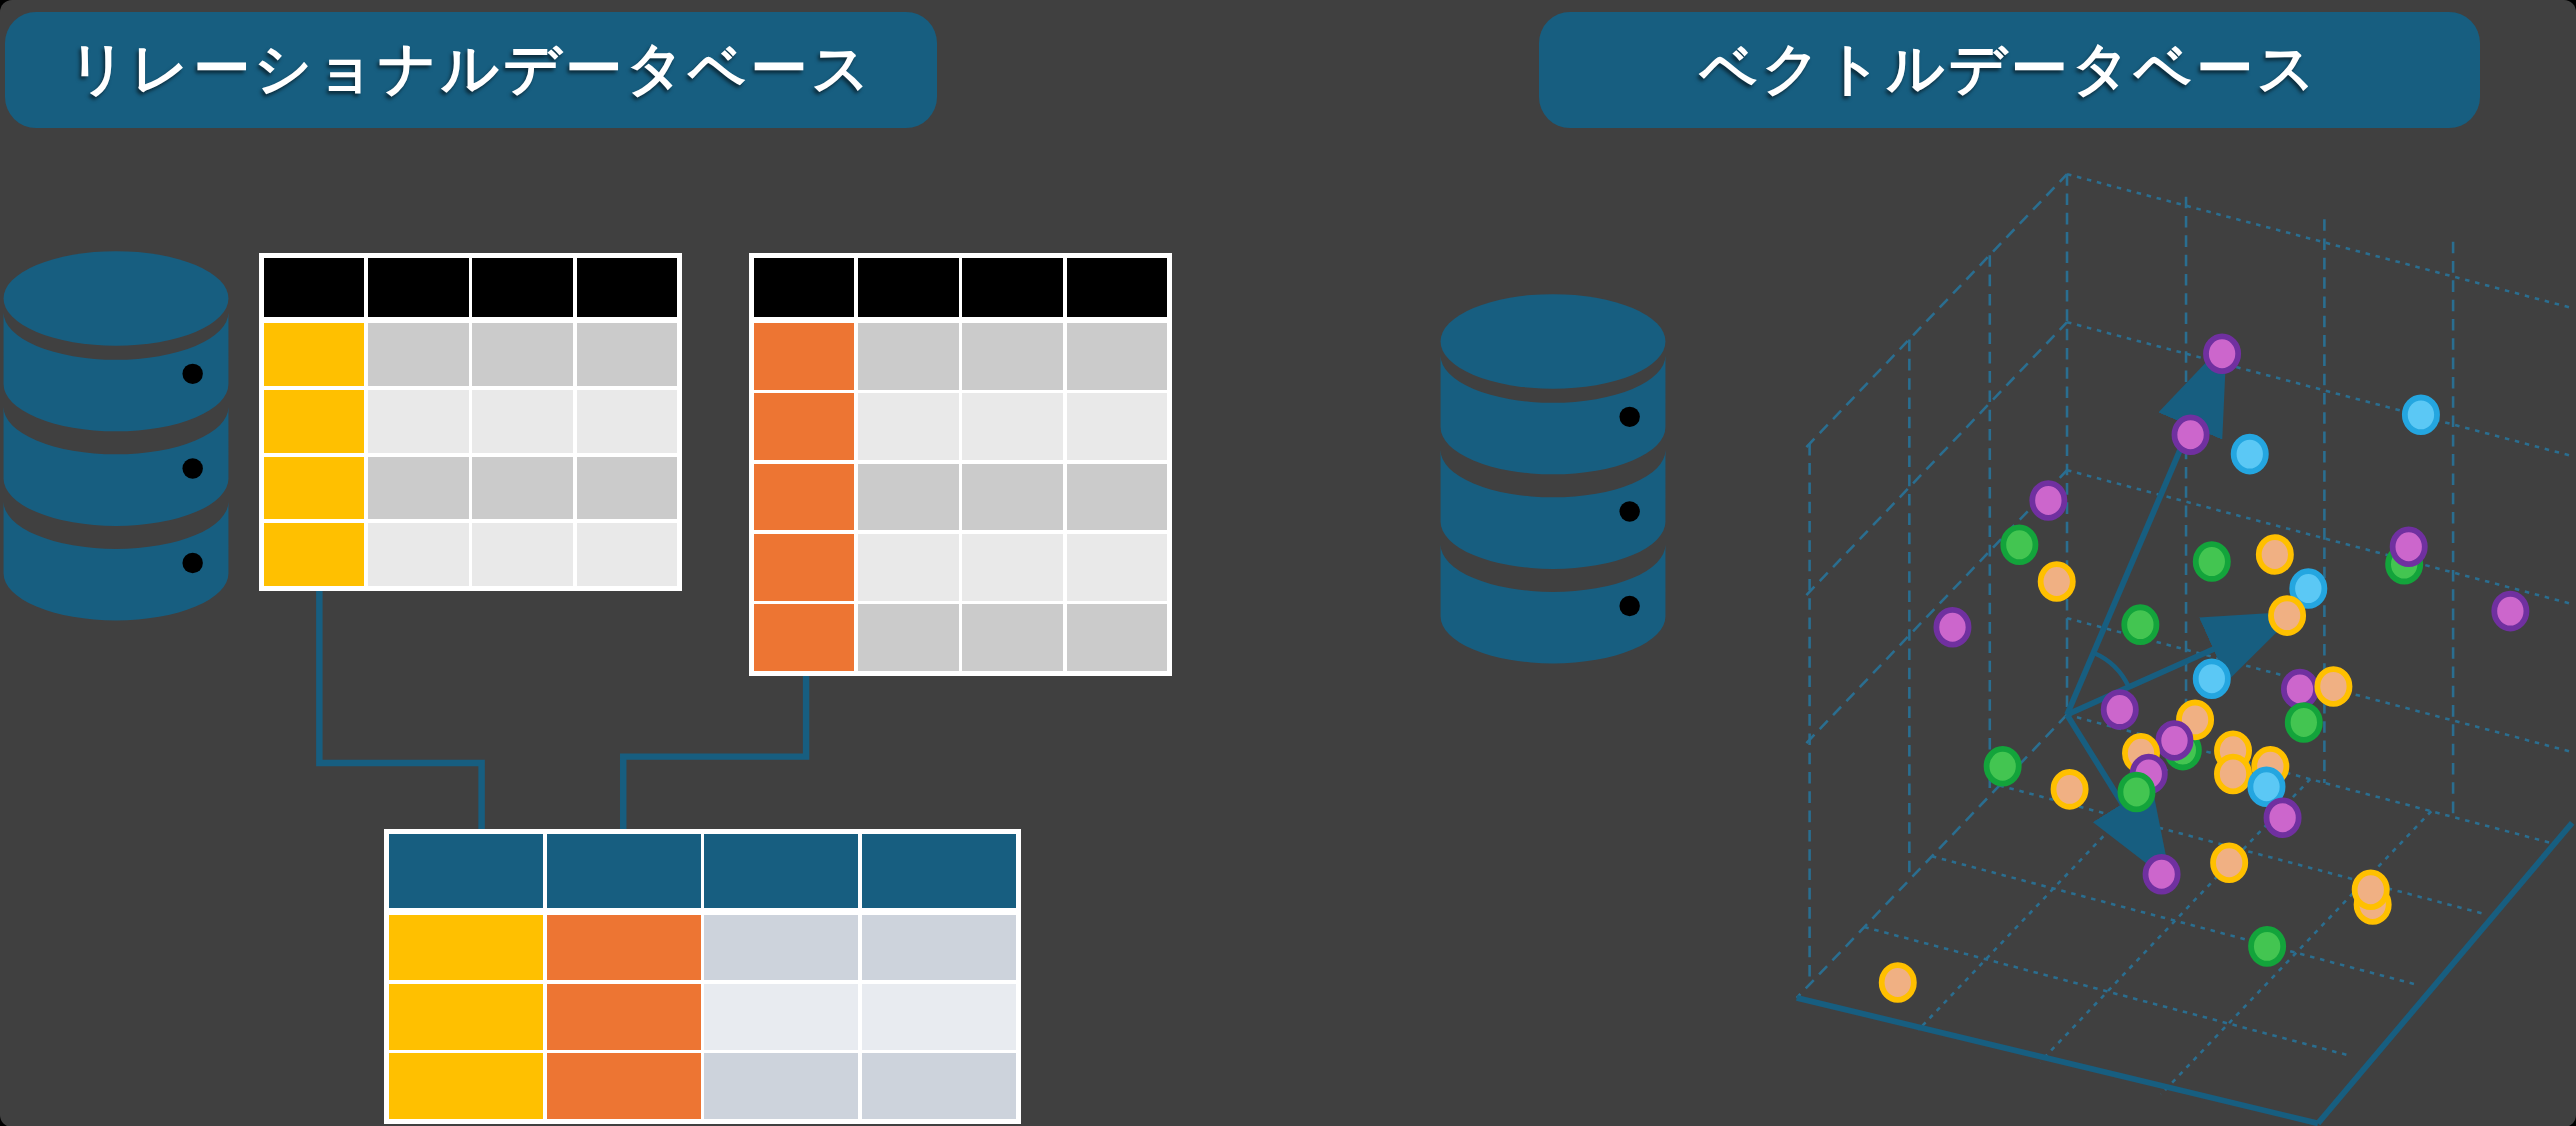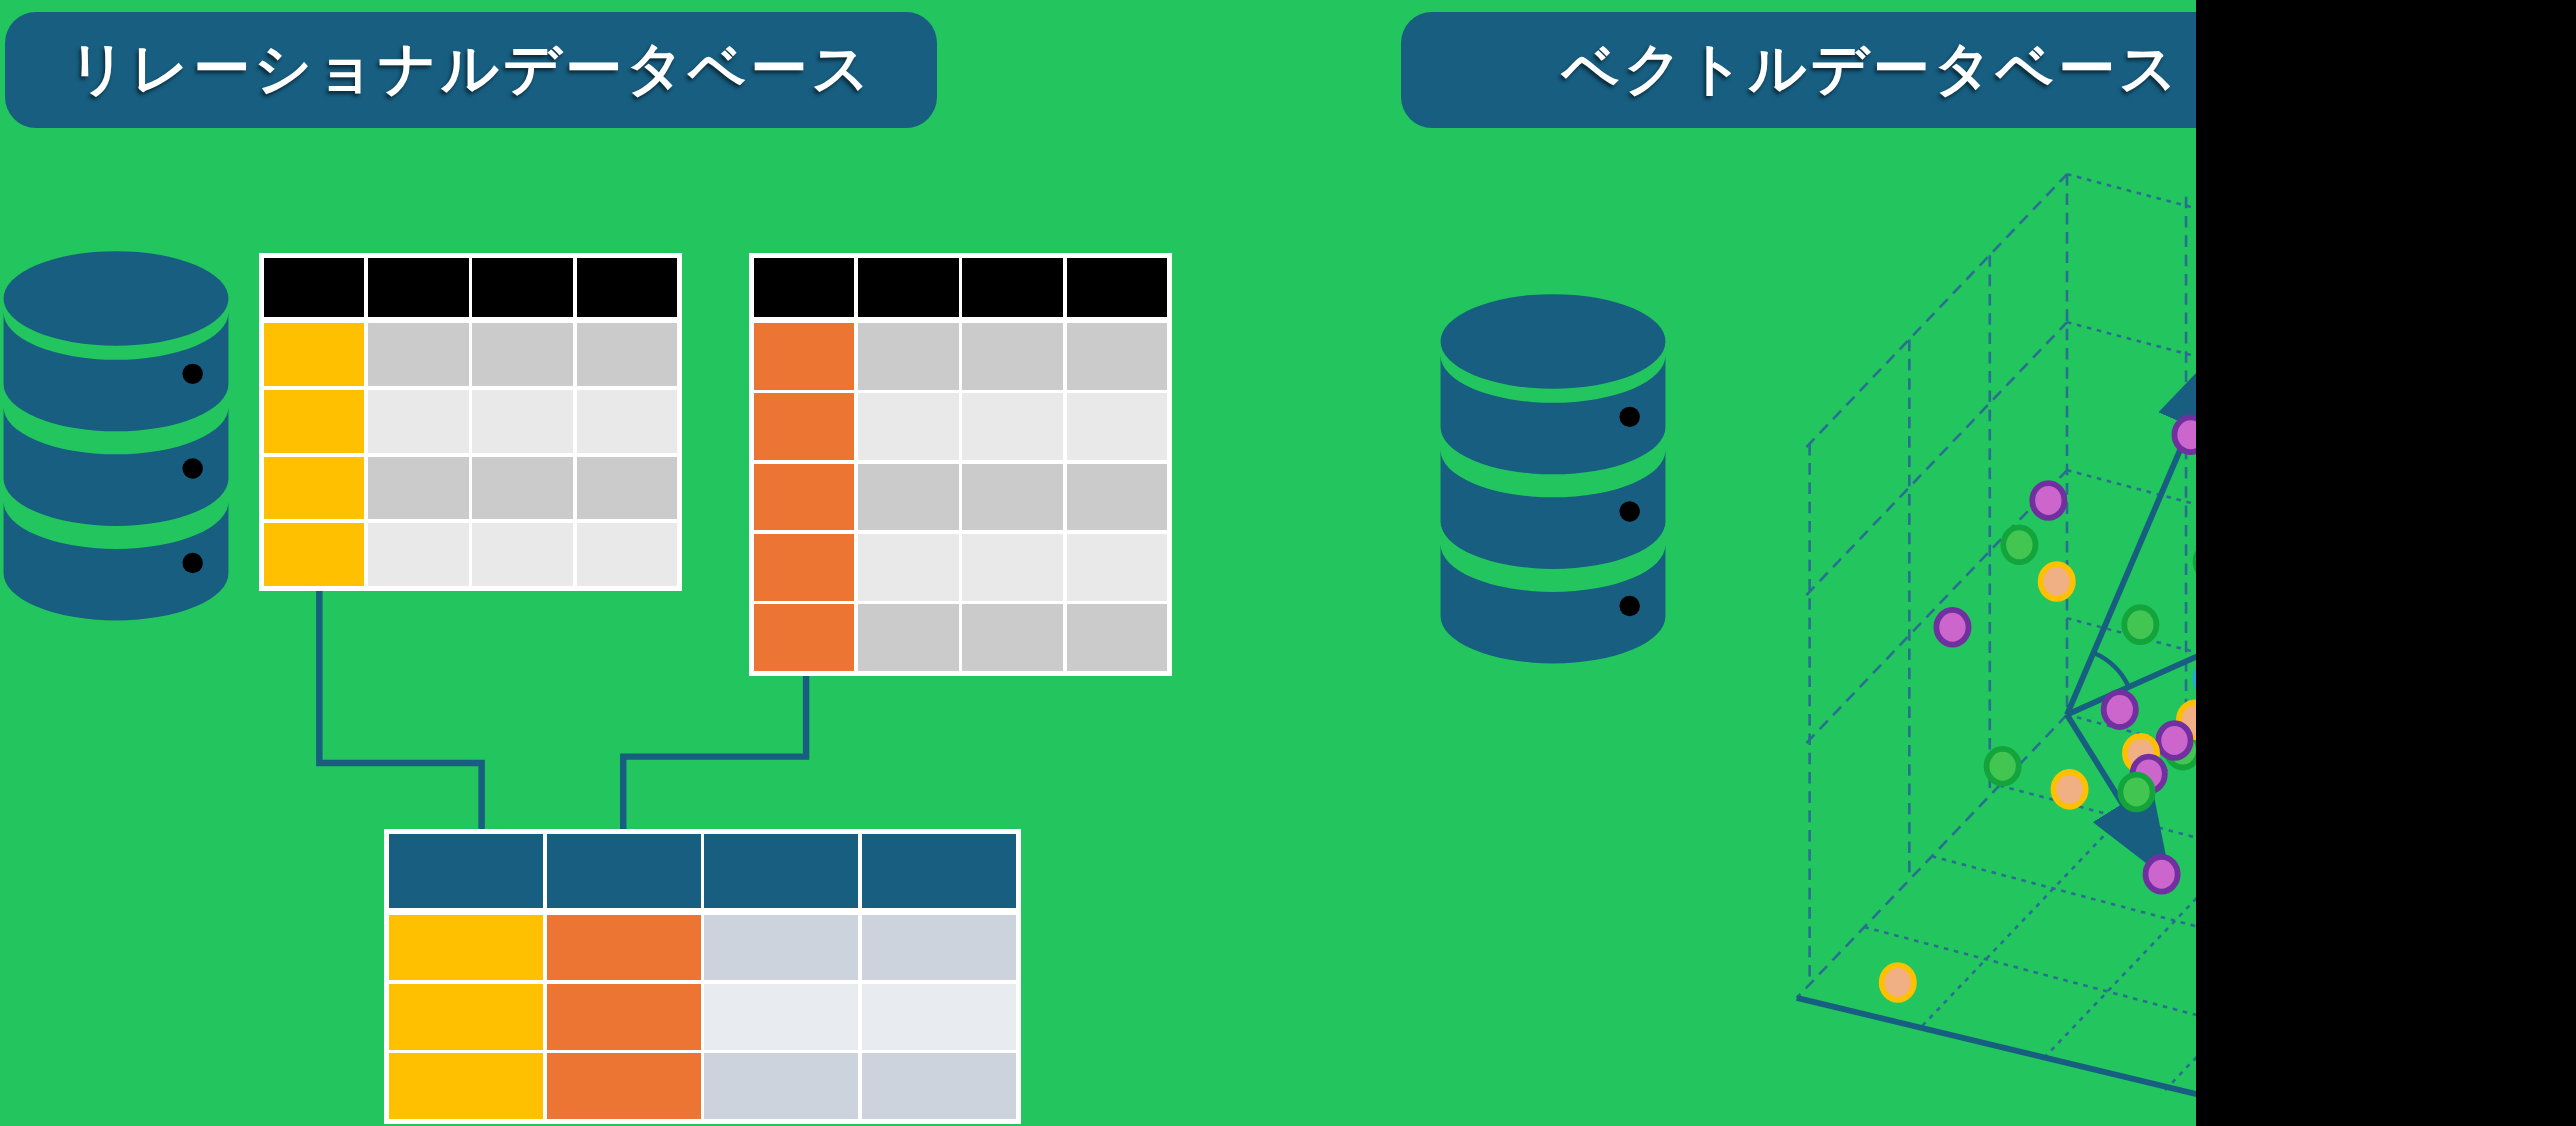"リレーショナルデータベース" #stage { background: #22c55e -> #404040; border-radius: none -> 12px; width: 2196px -> 2576px }
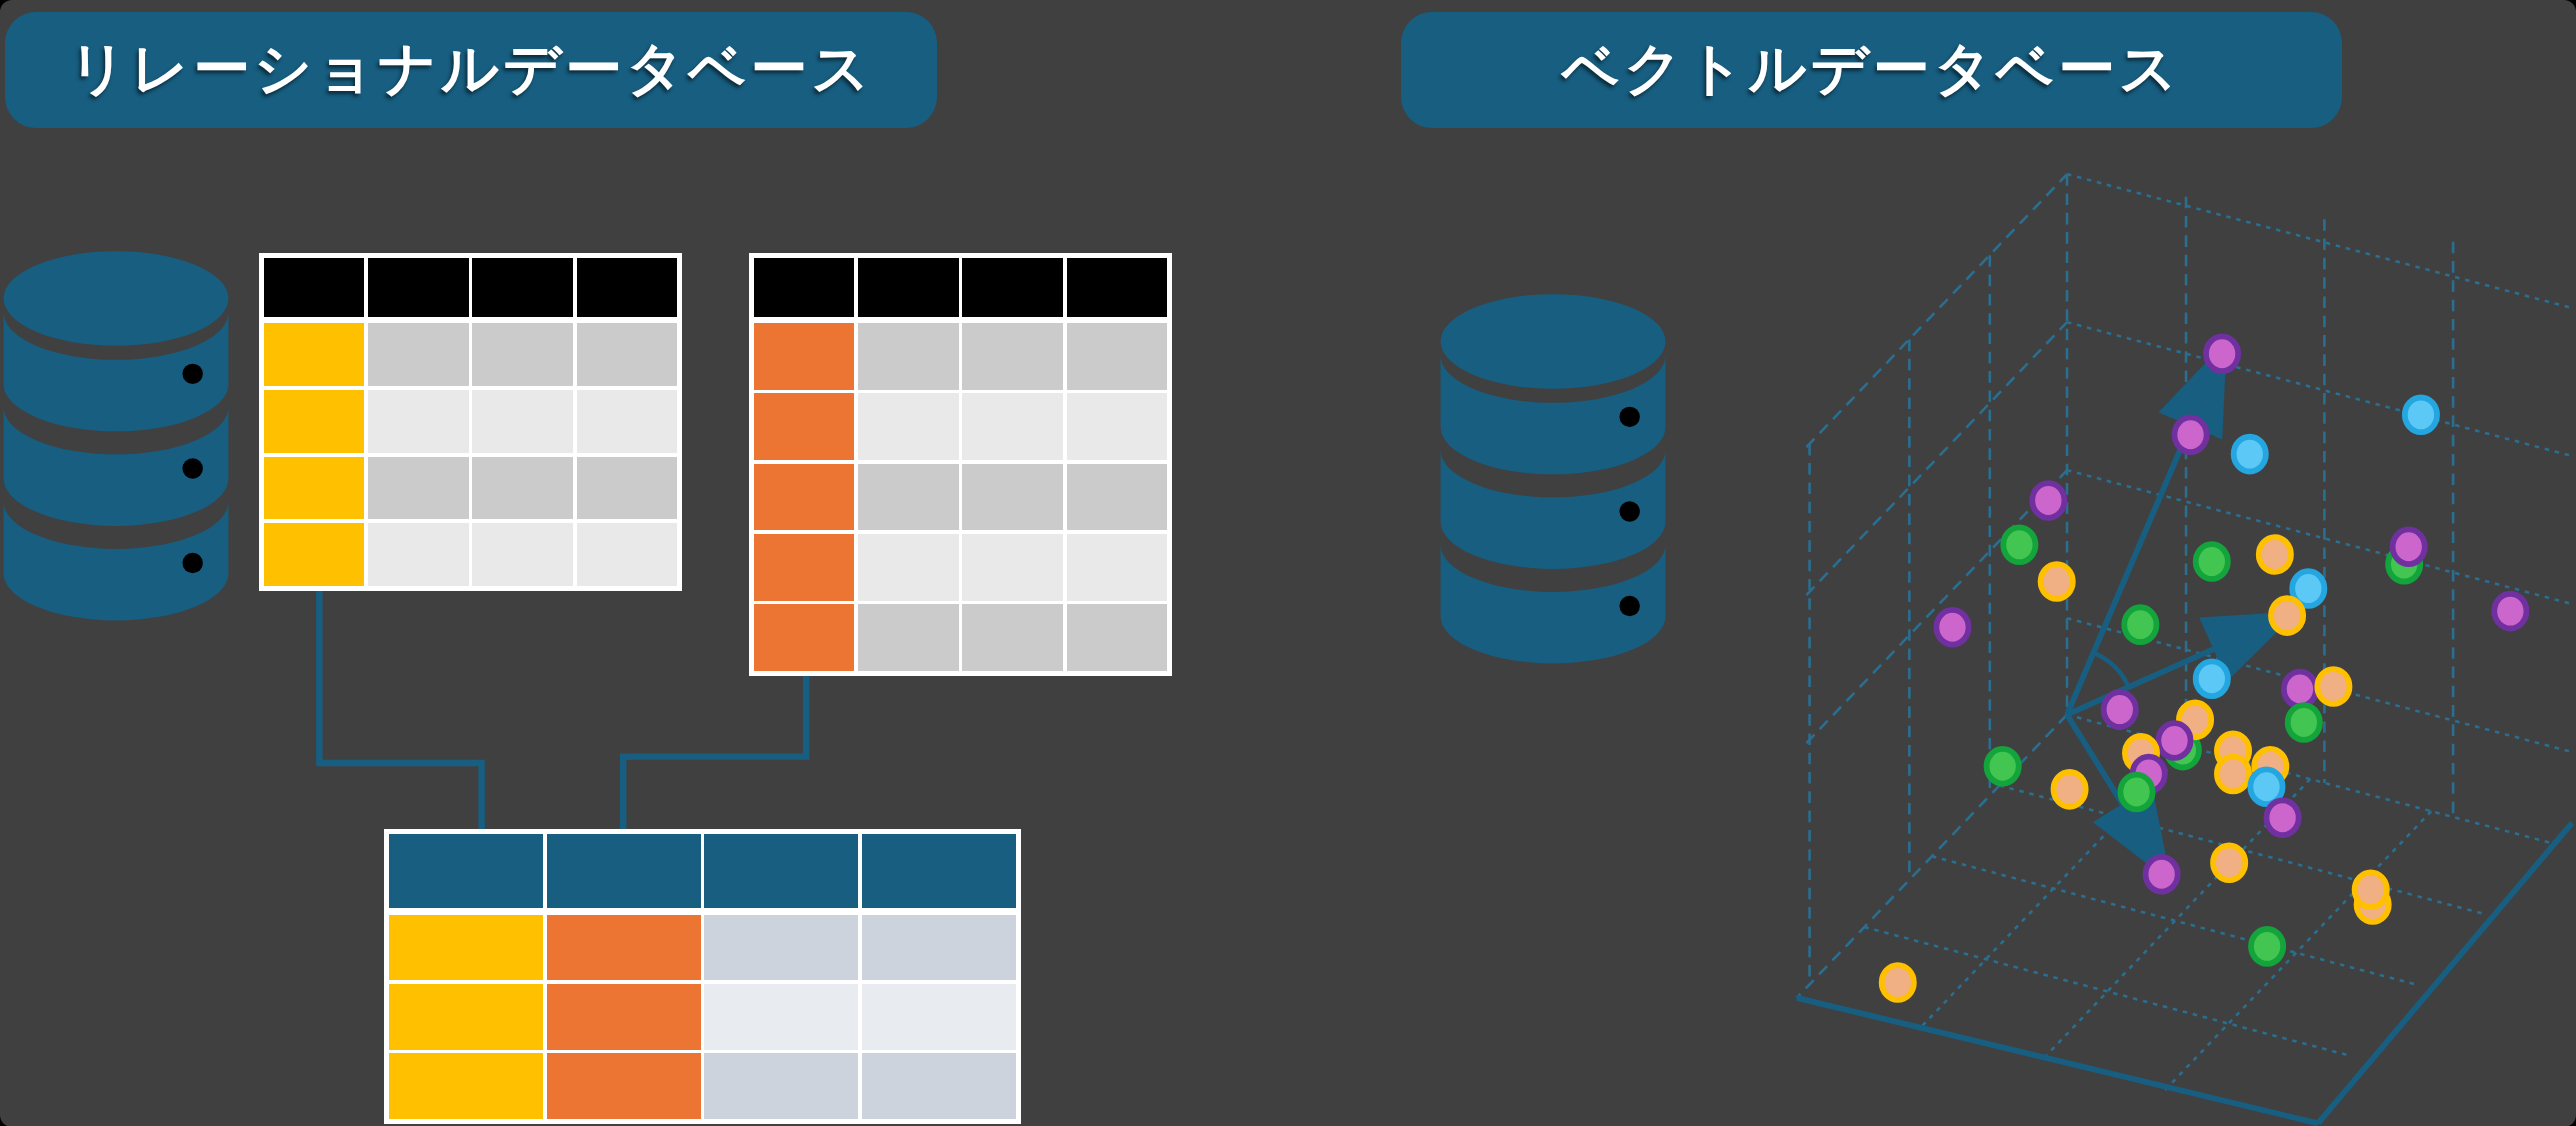"ベクトルデータベース" div.badge { left: 1401px -> 1539px }
